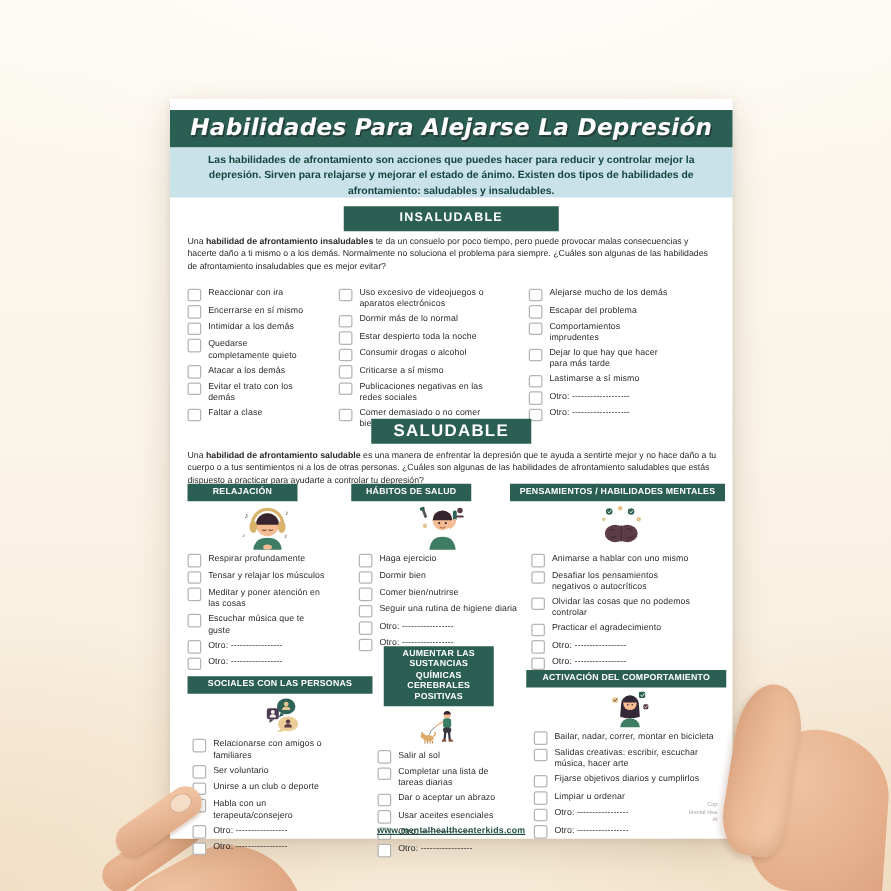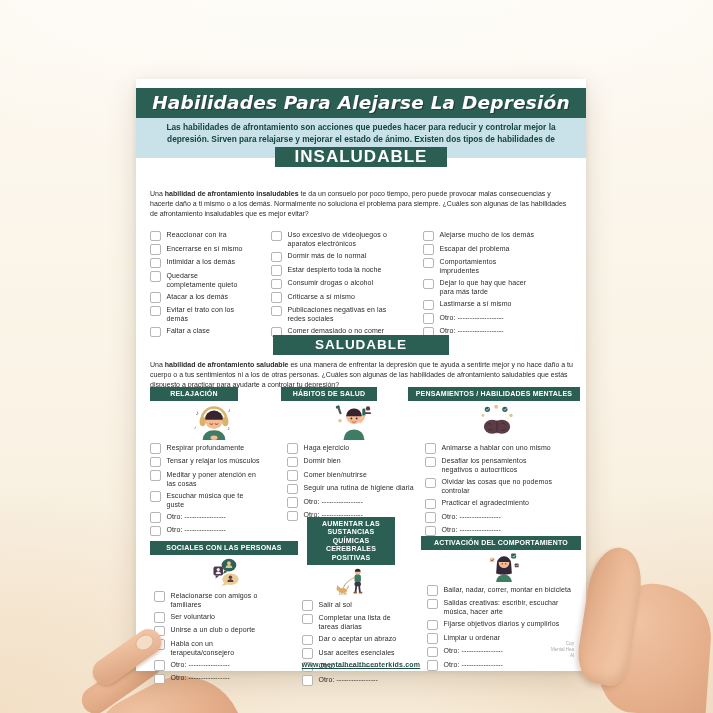"INSALUDABLE" .sec-head.unhealthy { font-size: 17px -> 10px; top: 68px -> 86px }
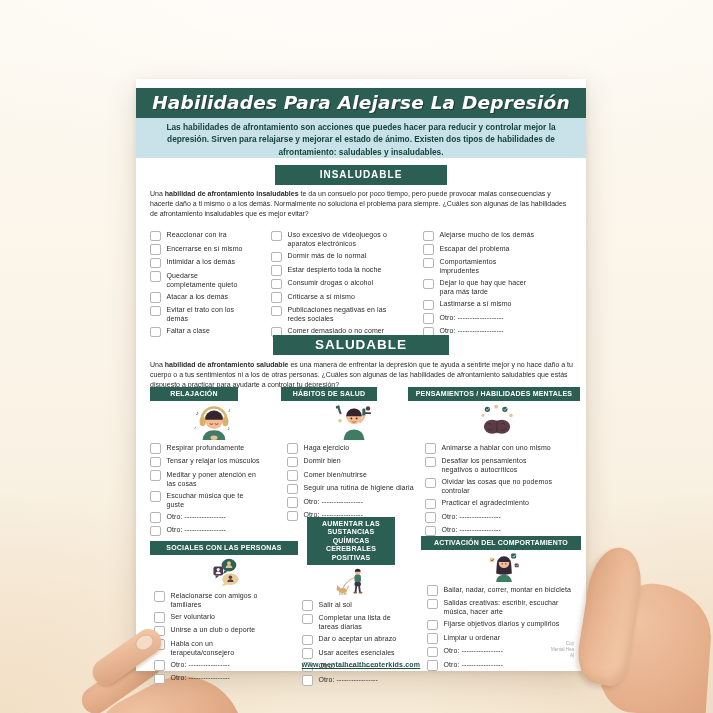"SALUDABLE" .sec-head.healthy { width: 176px -> 128px }
